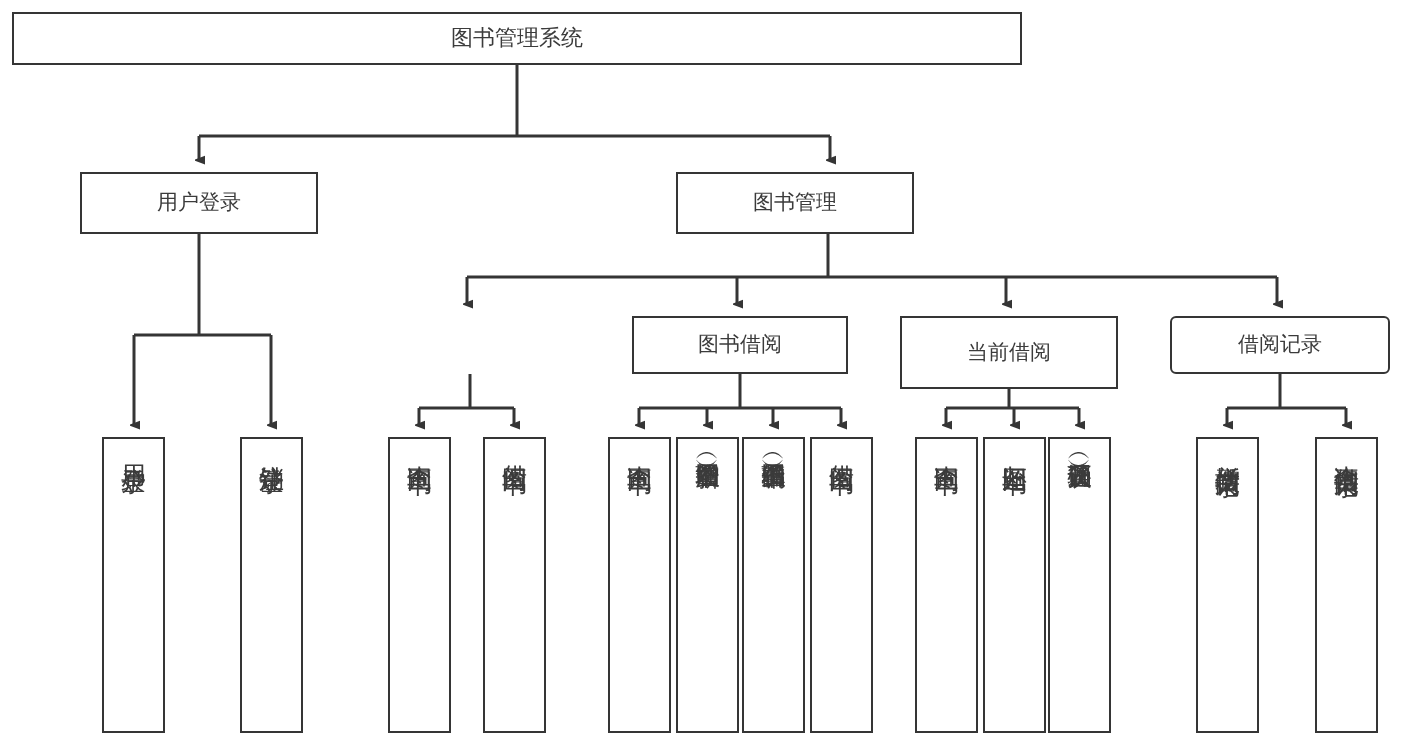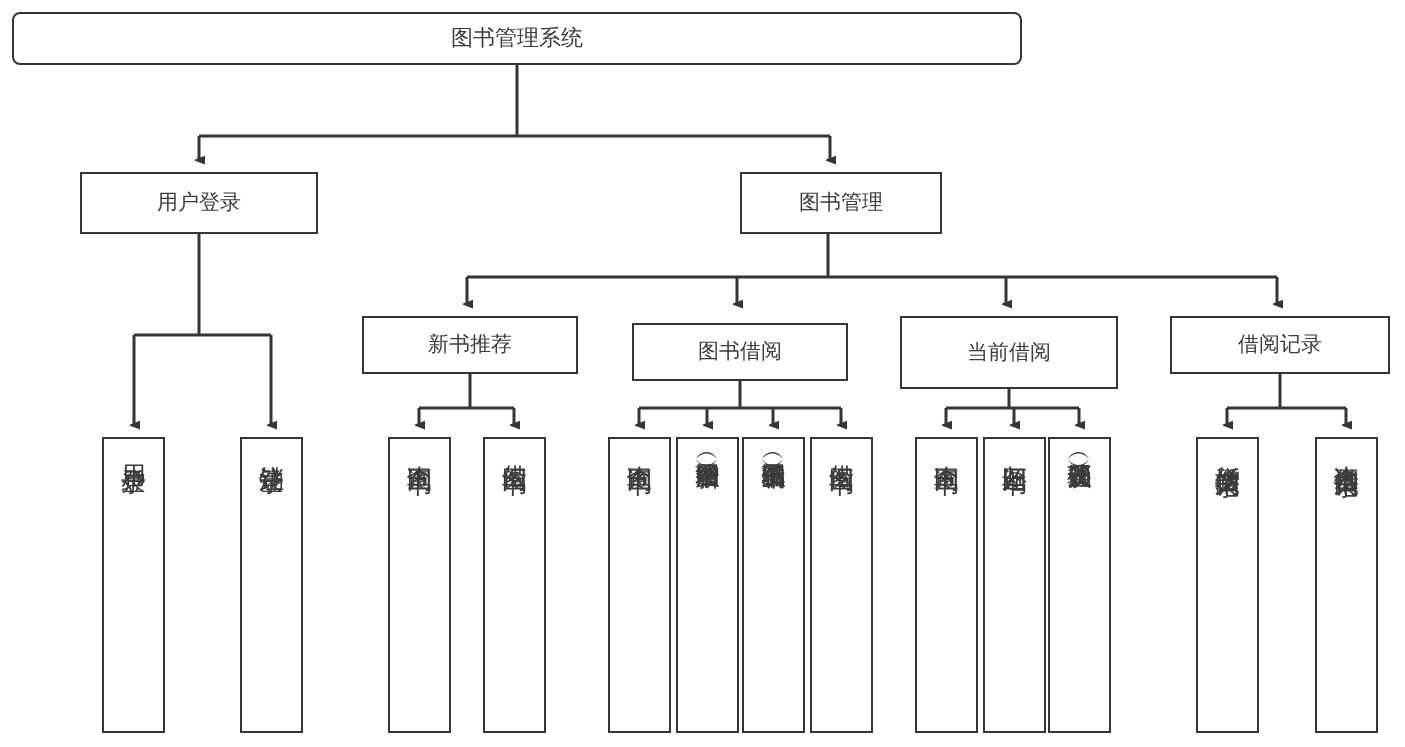"图书管理系统" div.node { border-radius: 8px -> none }
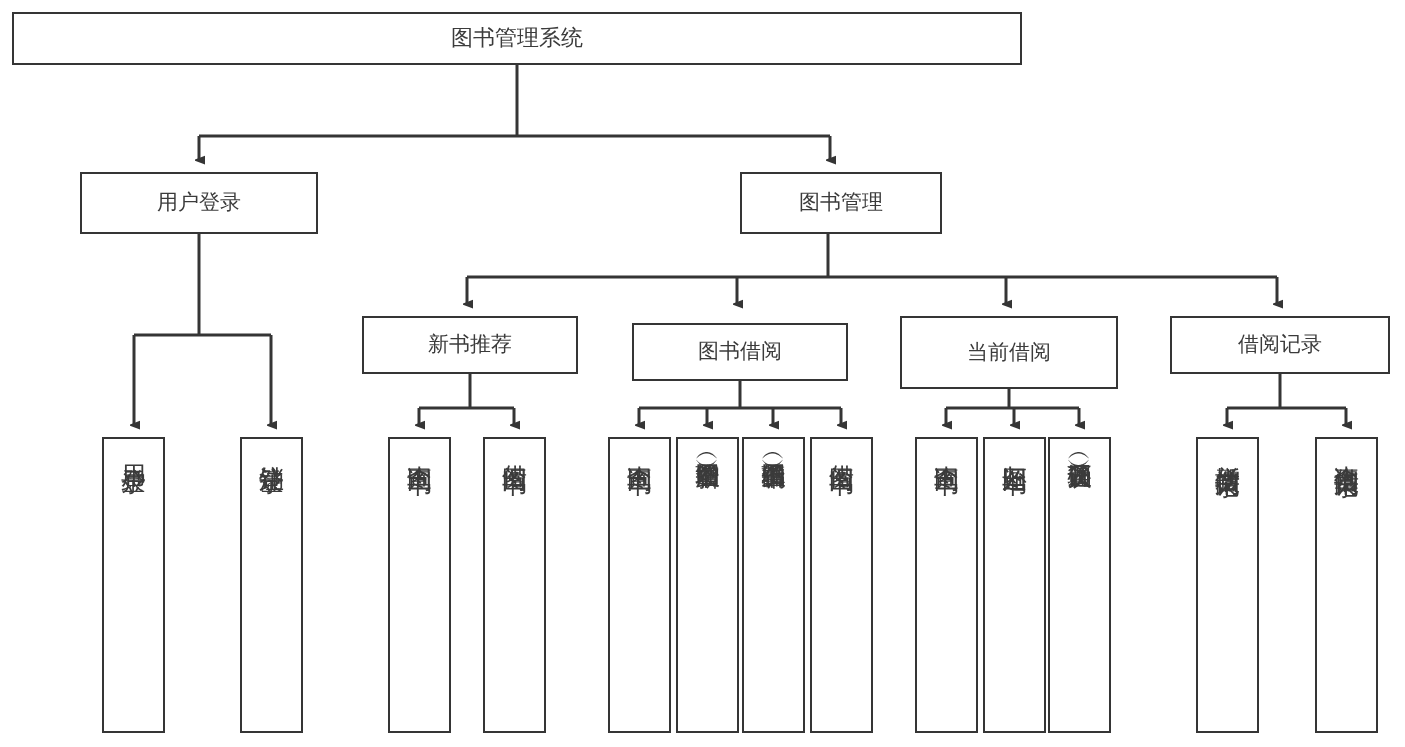"图书管理" div.node { left: 740px -> 676px; width: 202px -> 238px }
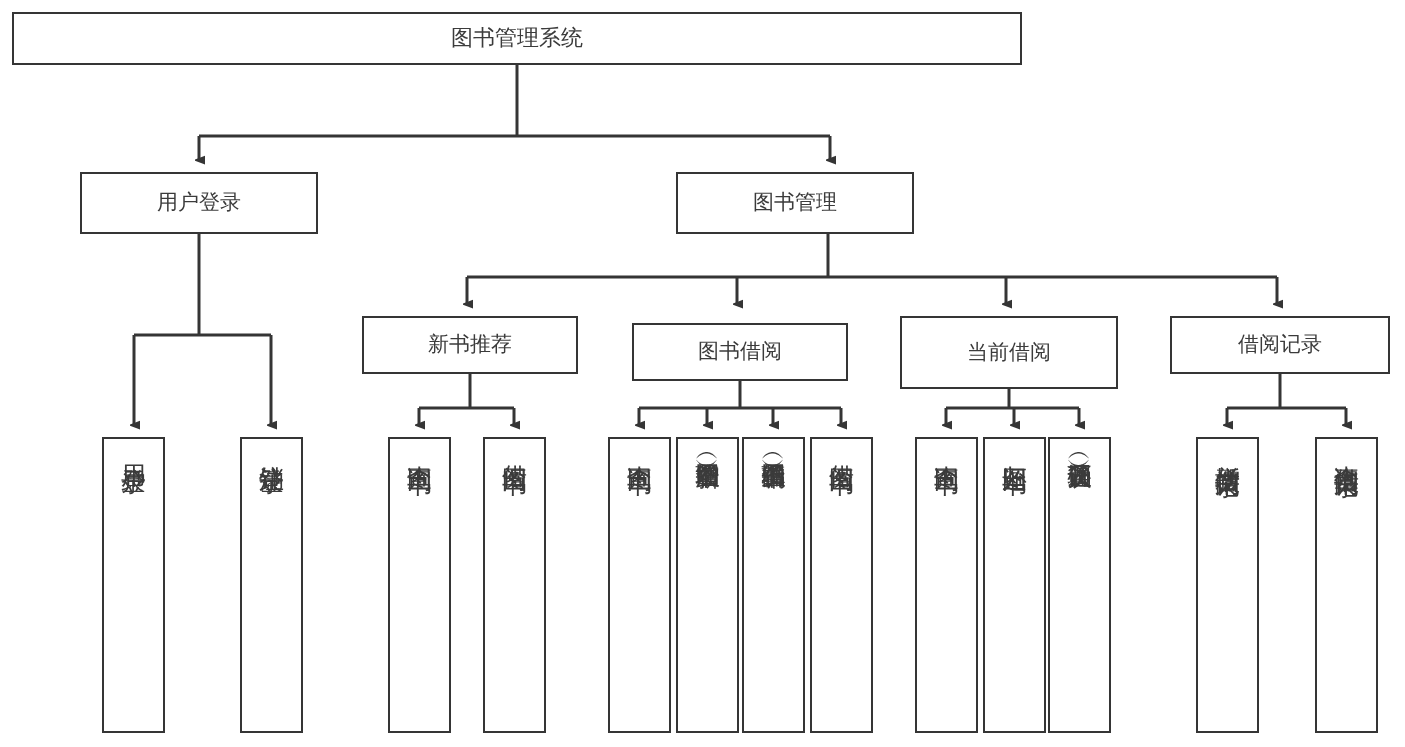"新书推荐" div.node { html: <div> <span>新书推荐</span> </div> -> none }
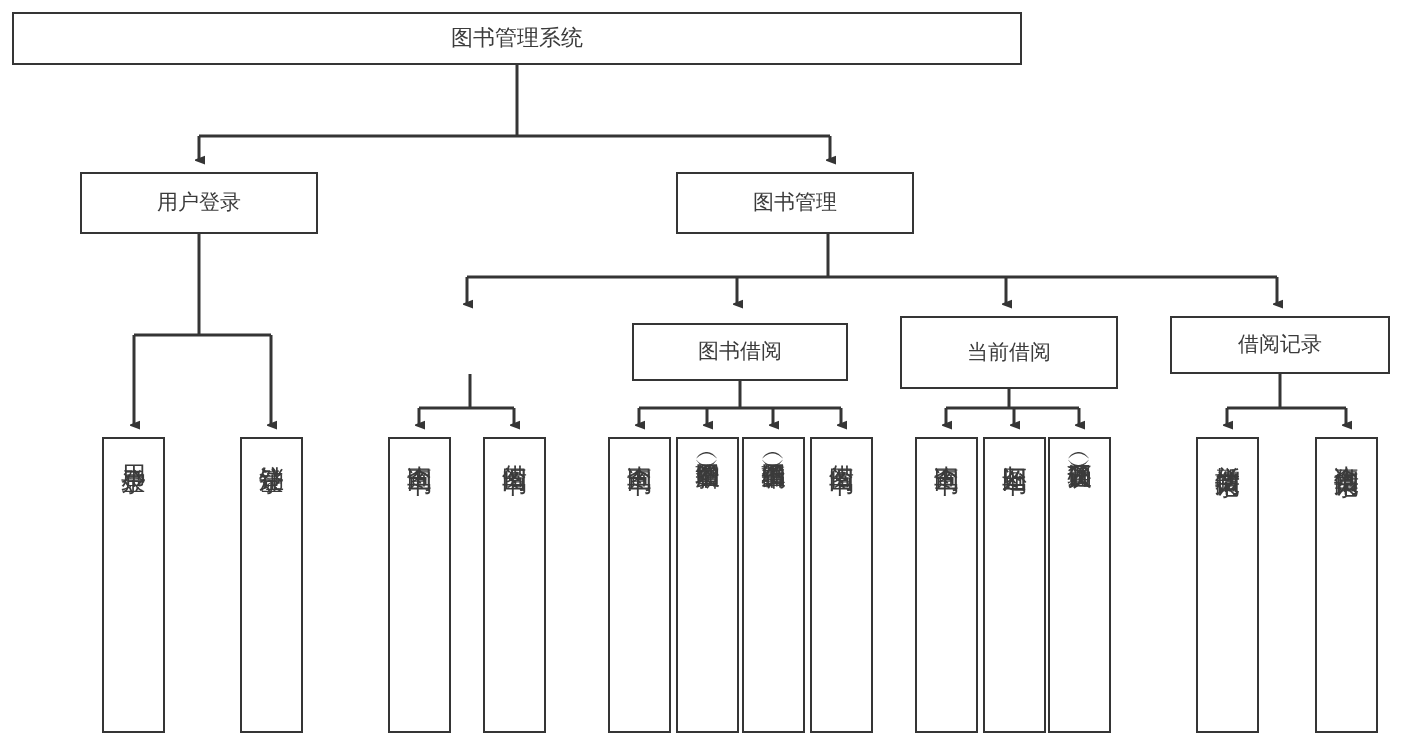"图书借阅" div.node { top: 323px -> 316px }
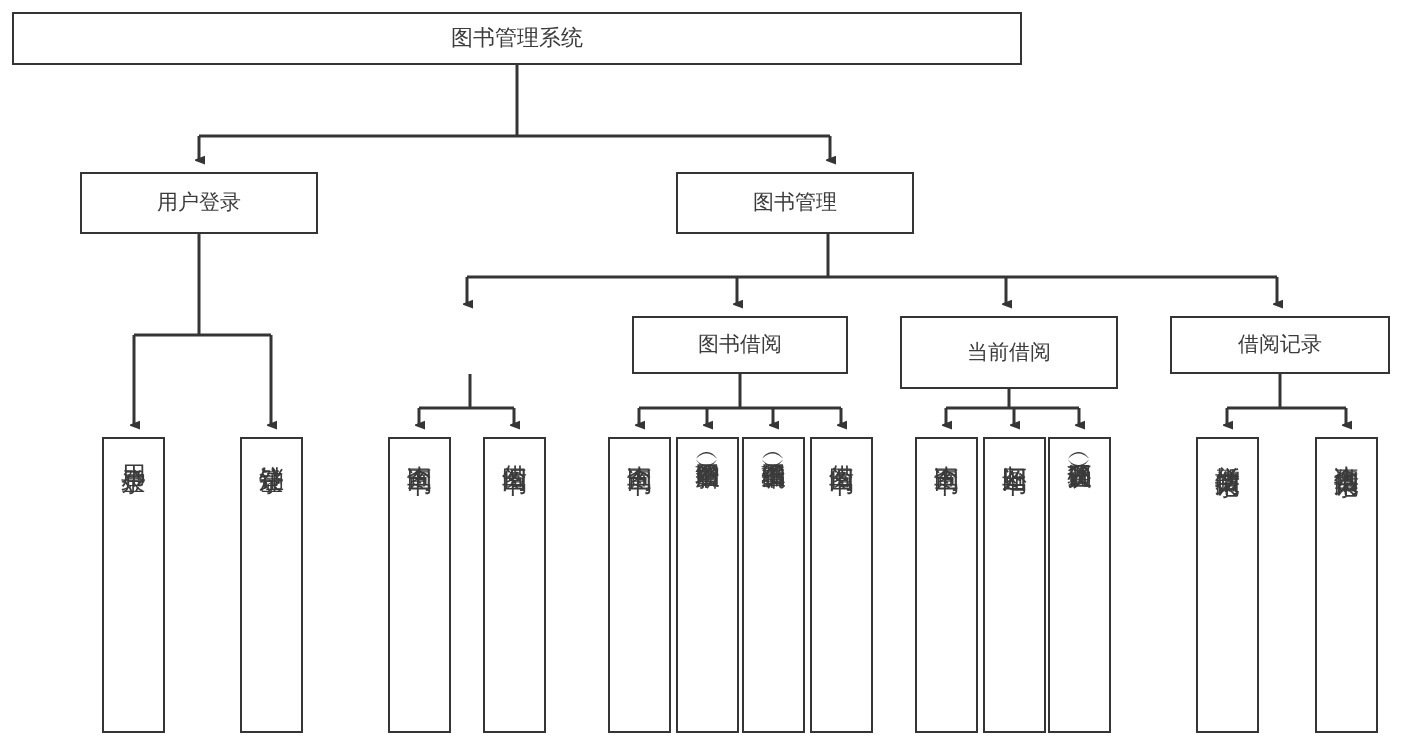"借阅记录" div.node { border-radius: none -> 6px }
